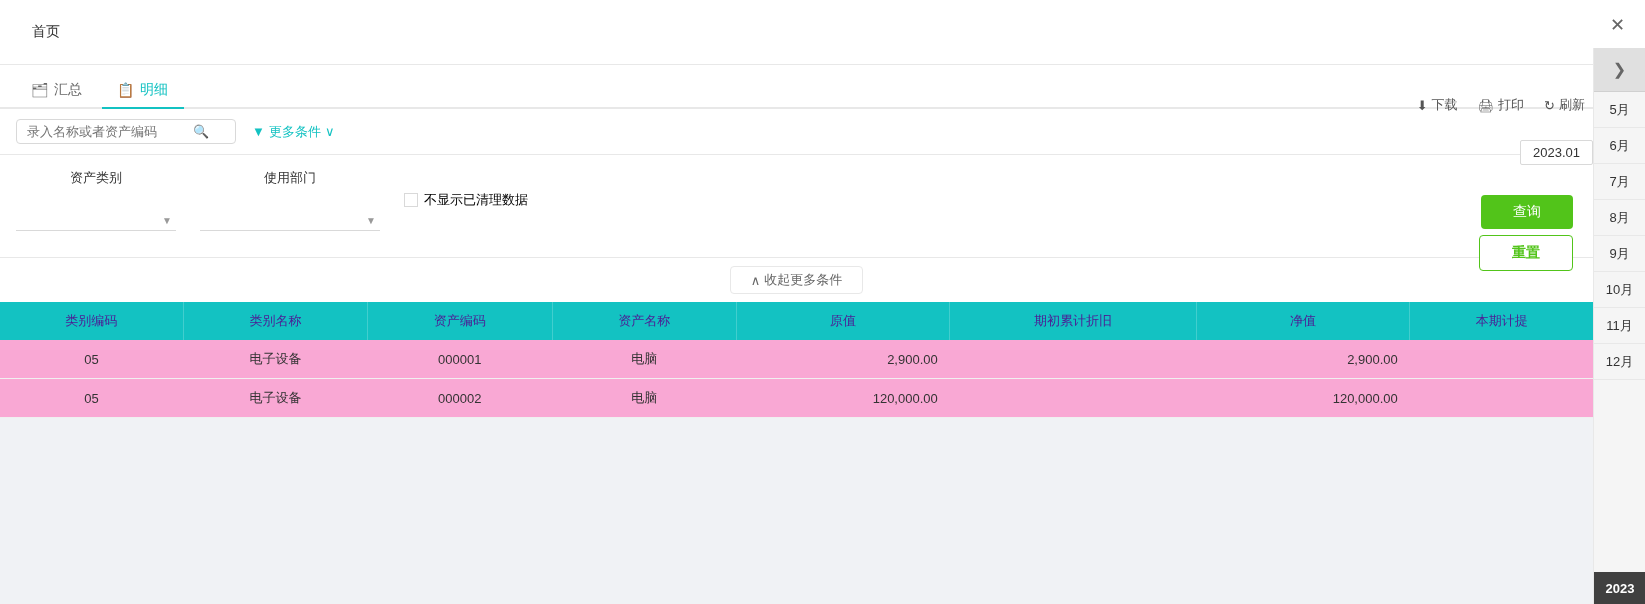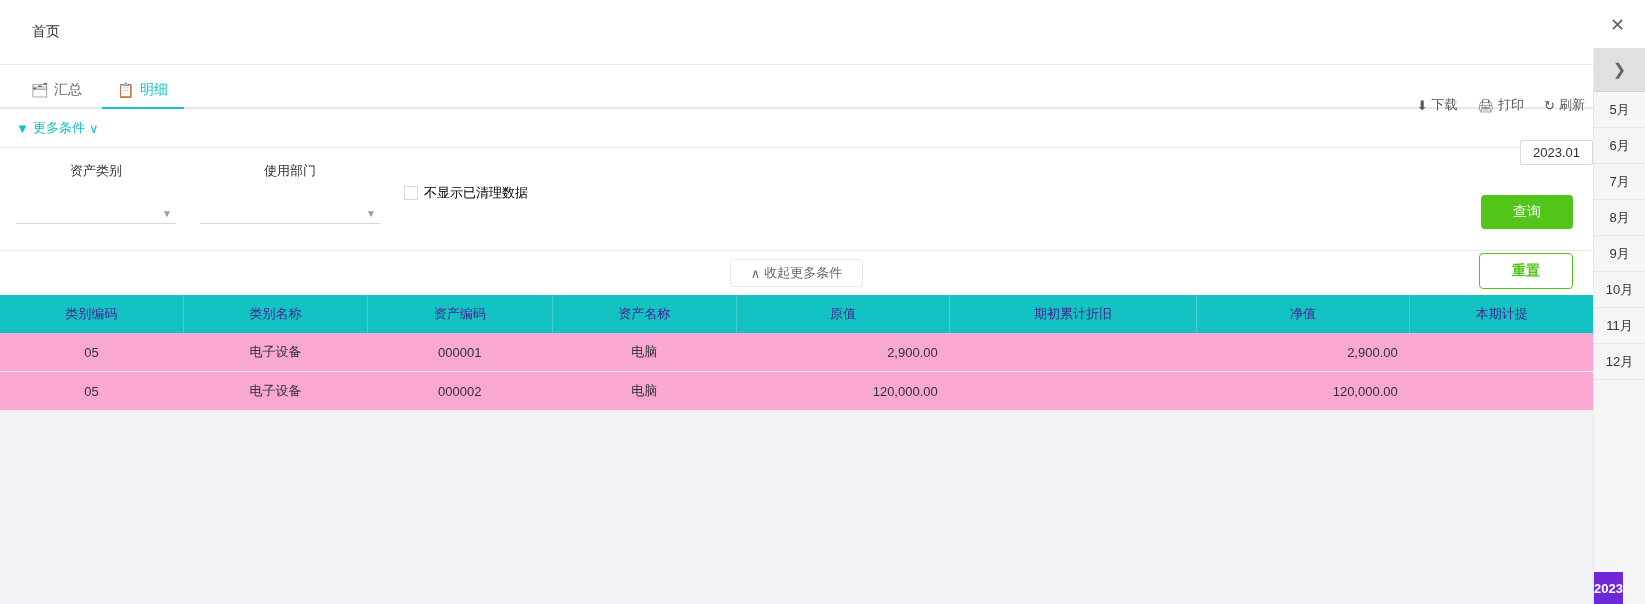"录入名称或者资产编码" div.search-input-wrap { html: none -> <div> <input> <span>🔍</span> </div> }
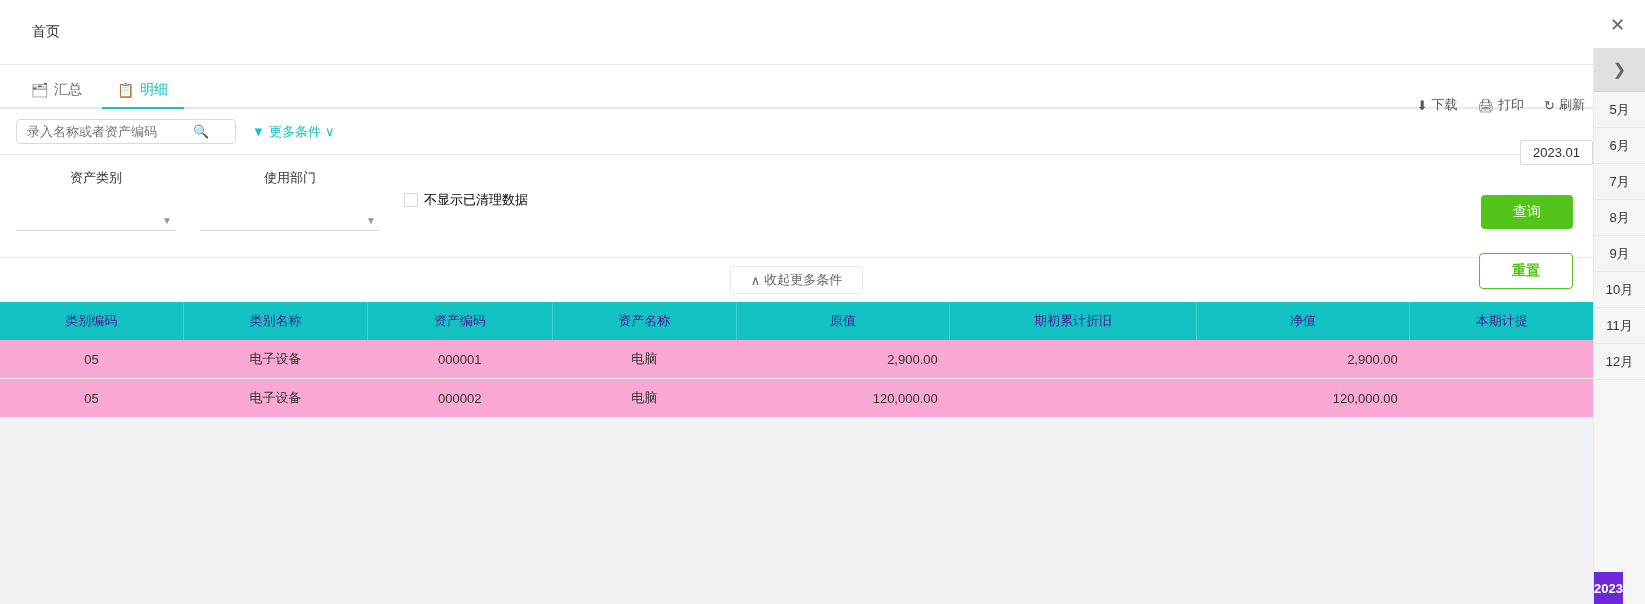"查询" .filter-actions { gap: 24px -> 6px }
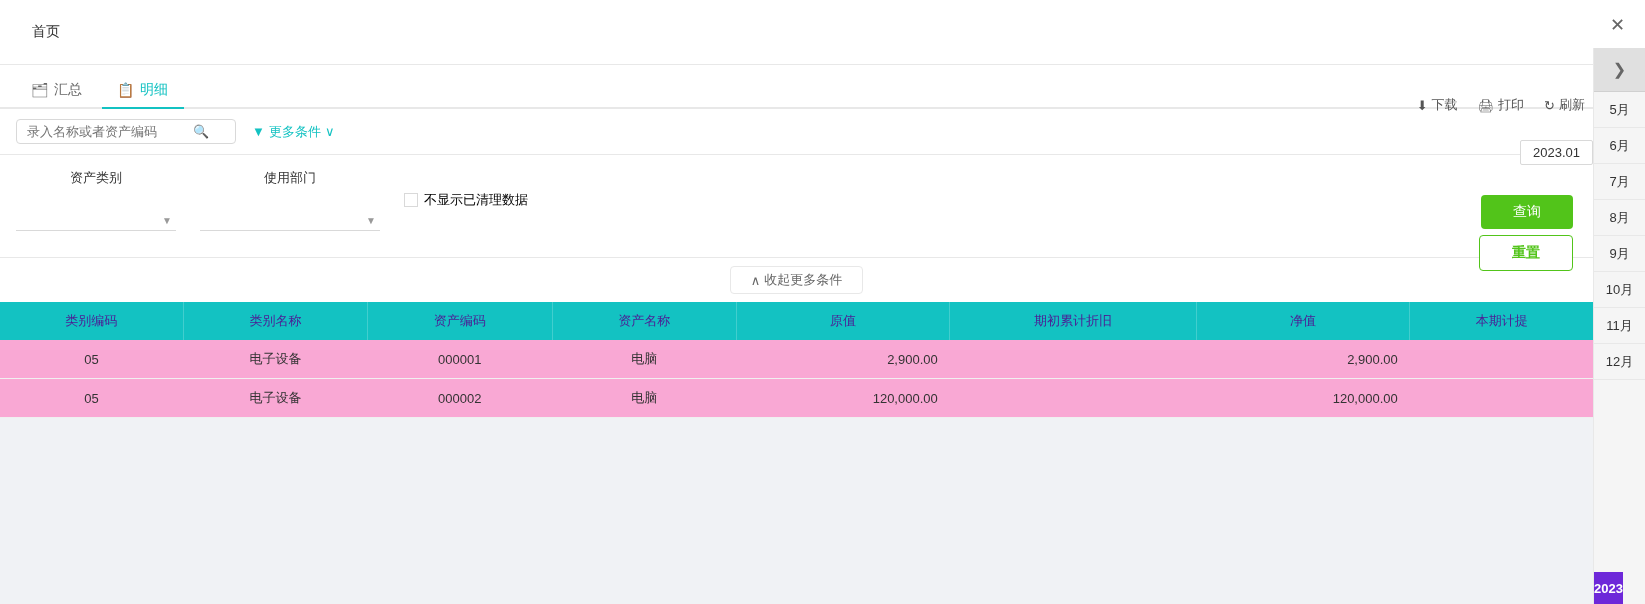"2023" .sidebar-year-badge { background: #6d28d9 -> #404040; width: 29px -> 52px }
